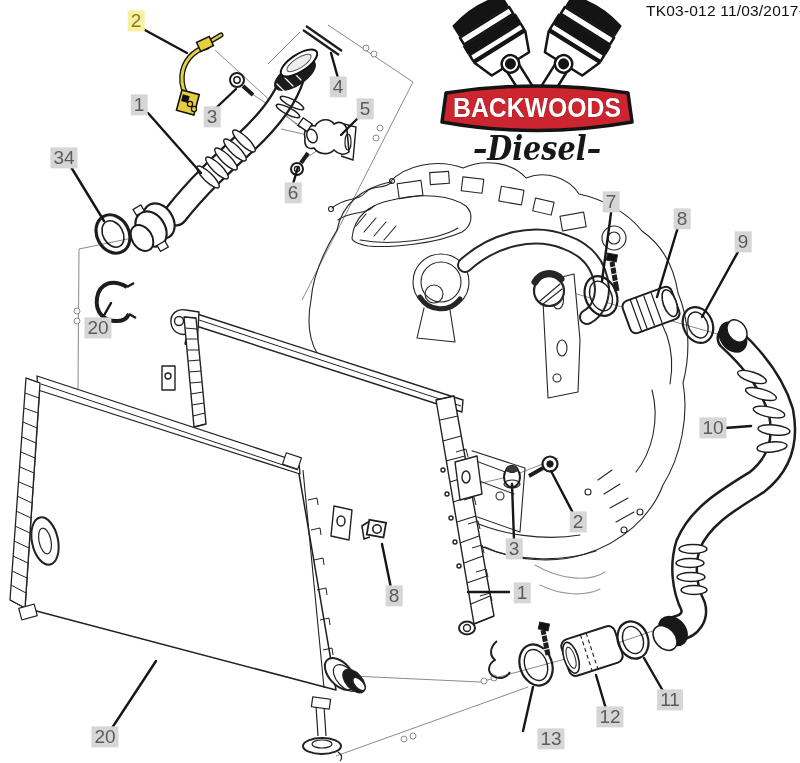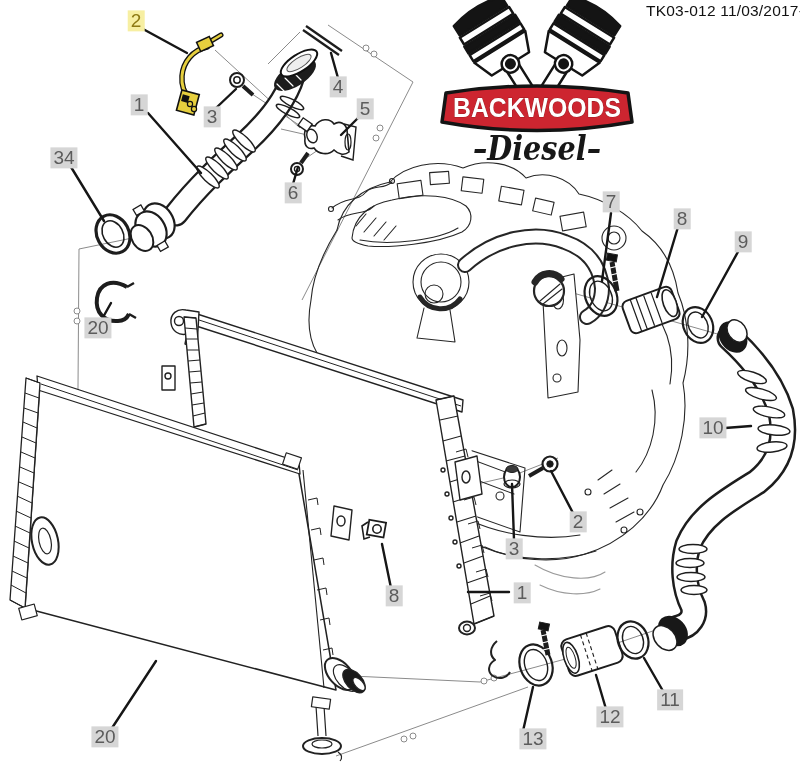"13" div.co { left: 533px -> 551px }
